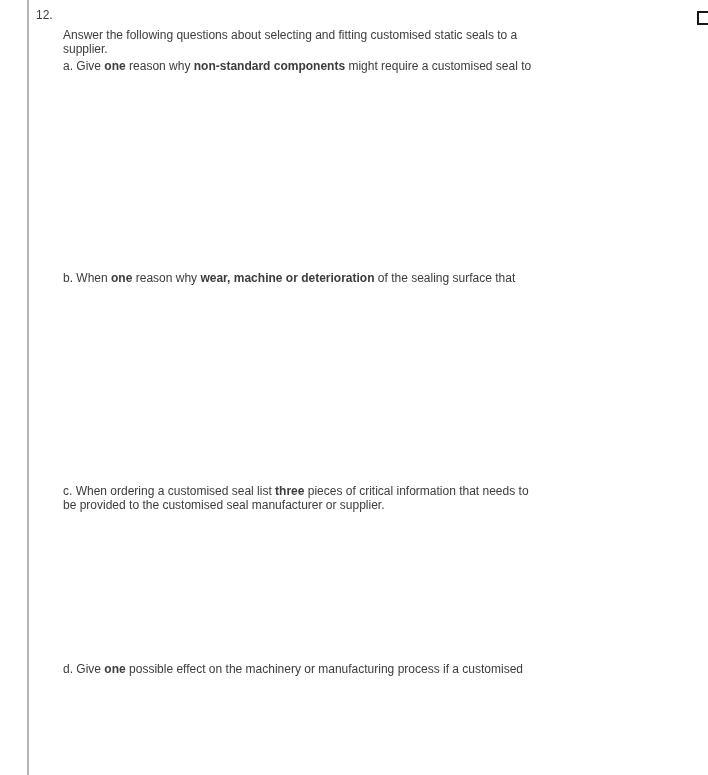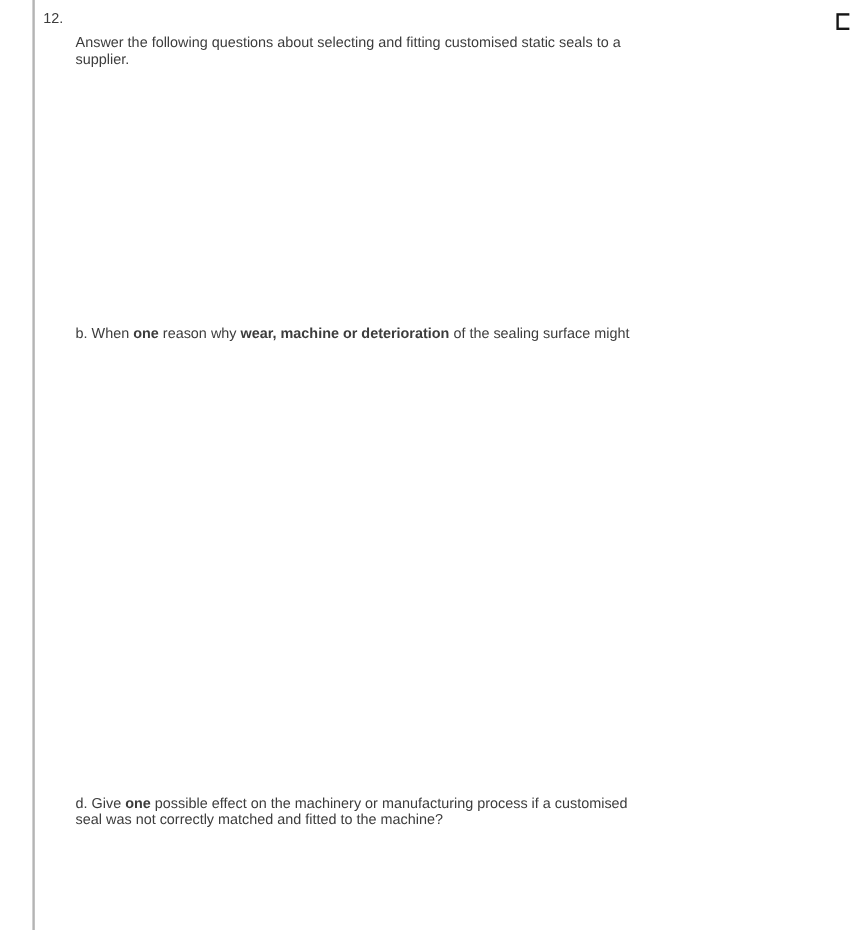"a. Give one reason why" div.line { html: none -> <div><span>a. Give </span><span>one</span><span> reason why </span><span>non-standard components</span><span> might require a customised seal to</span></div> }
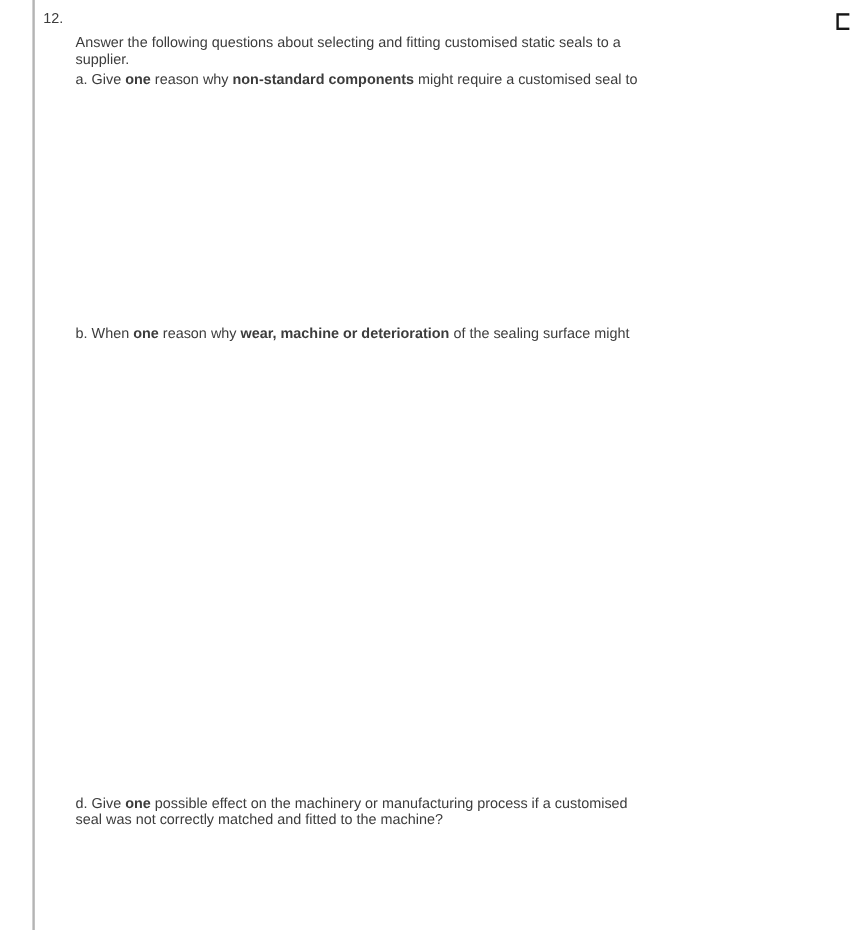"of the sealing surface might" span { text: might -> that }
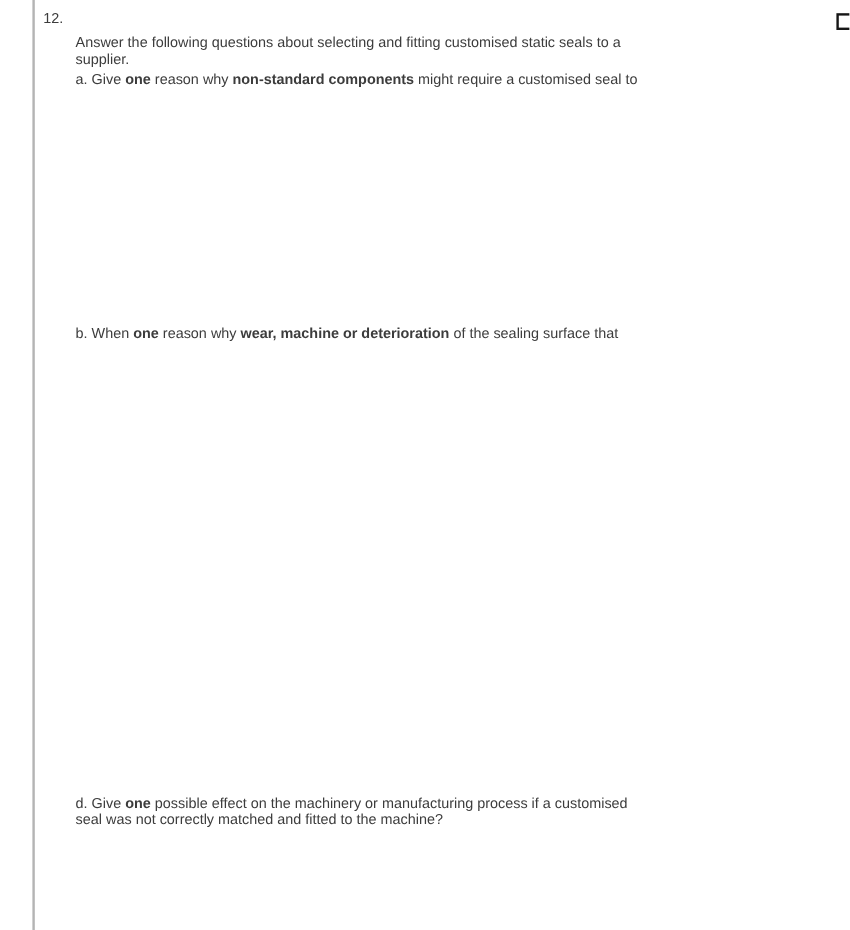"c. When ordering a customised" div.text { html: none -> <div> <div><span>c. When ordering a customised seal list </span><span>three</span><span> pieces of critical information that needs to</span></div> <div><span>be provided to the customised seal manufacturer or supplier.</span></div> </div> }
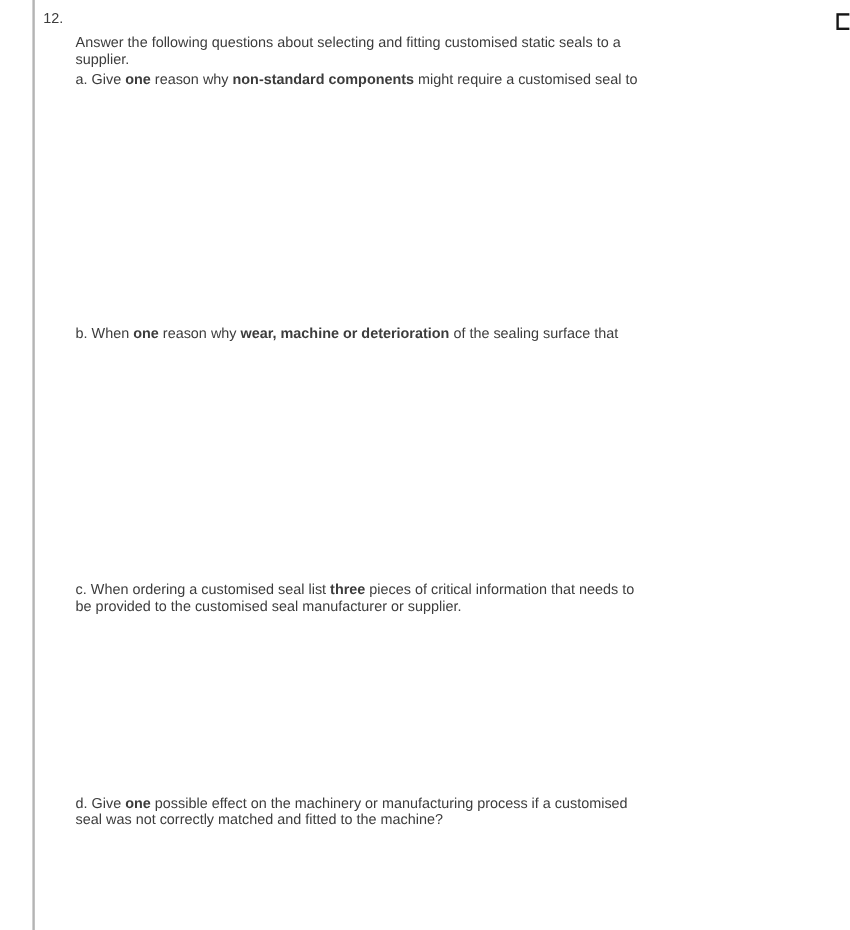"seal was not correctly matched" div.line { html: <div><span>seal was not correctly matched and fitted to the machine?</span></div> -> none }
